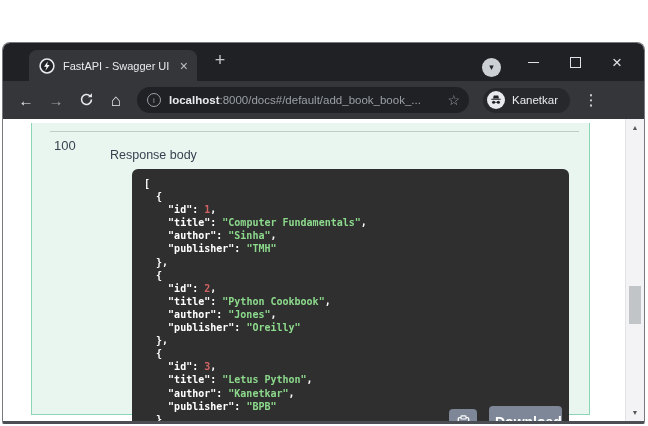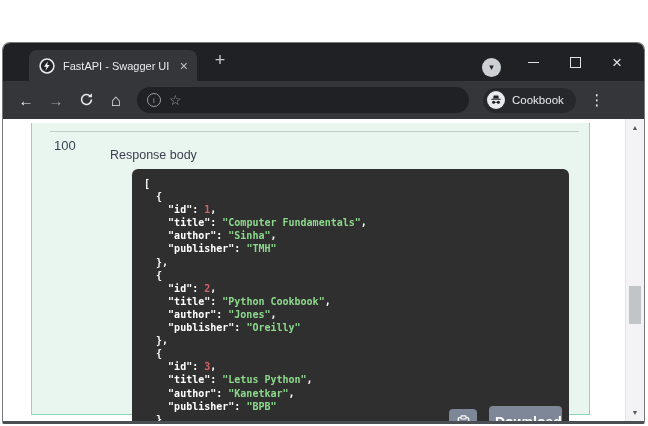"localhost:8000/docs#/default/add_book_bo" span.url { html: none -> <span><b>localhost</b><span>:8000/docs#/default/add_book_book_...</span></span> }
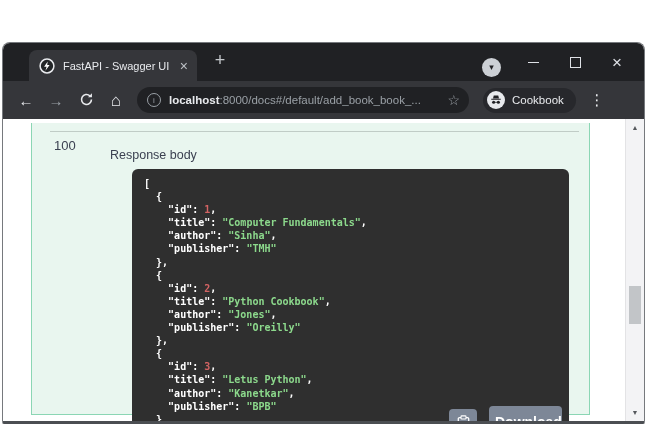"Cookbook" span { text: Cookbook -> Kanetkar }
